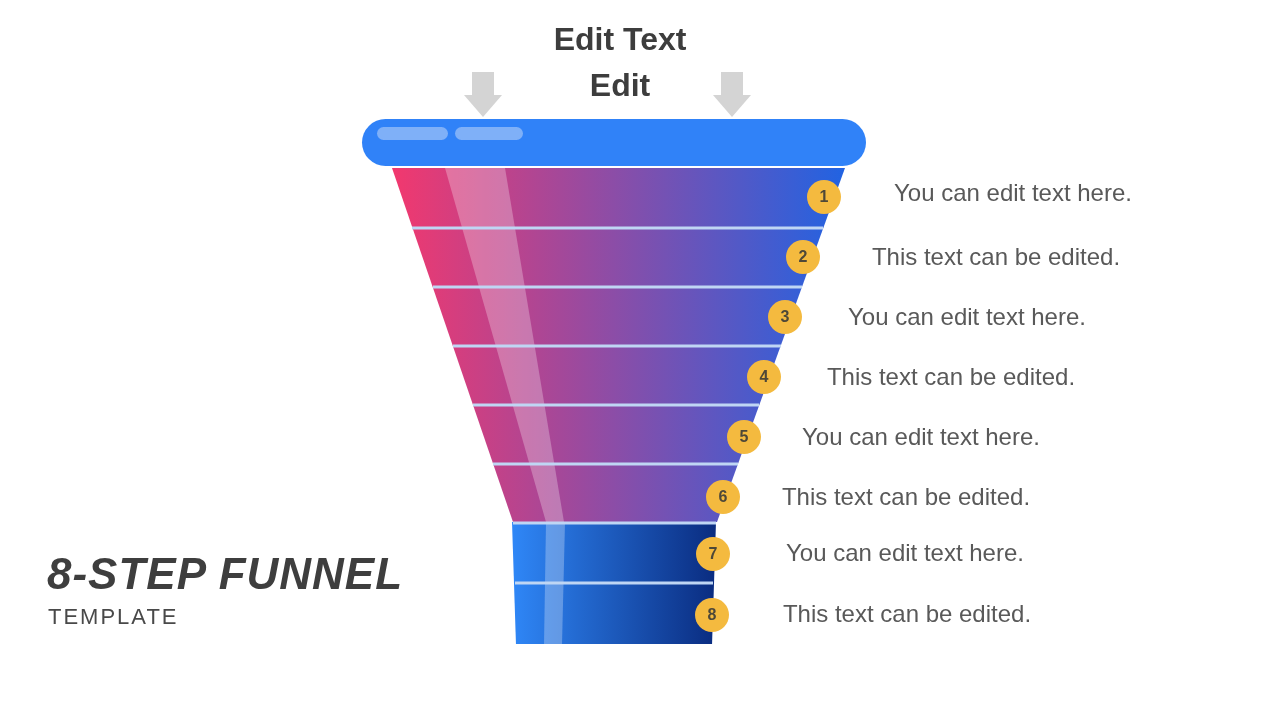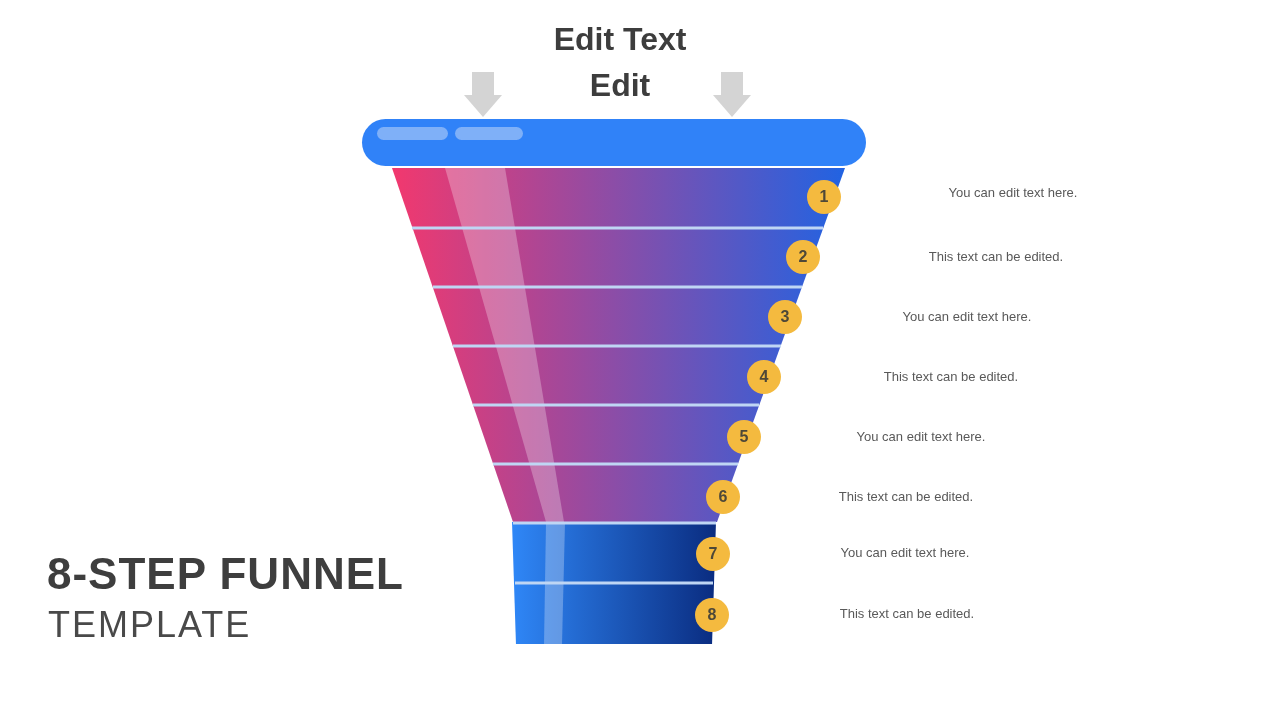"You can edit text here." .step-label { font-size: 13px -> 24px }
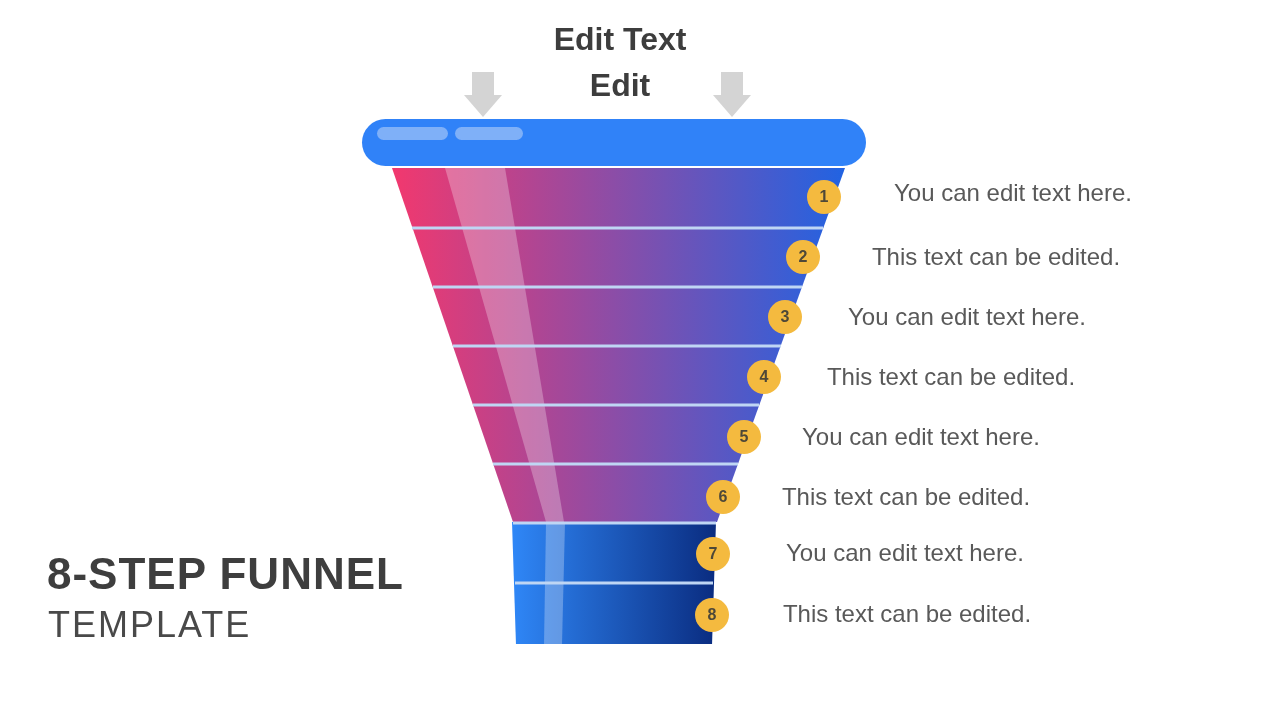"8-STEP FUNNEL" .footer-heading { font-style: none -> italic }
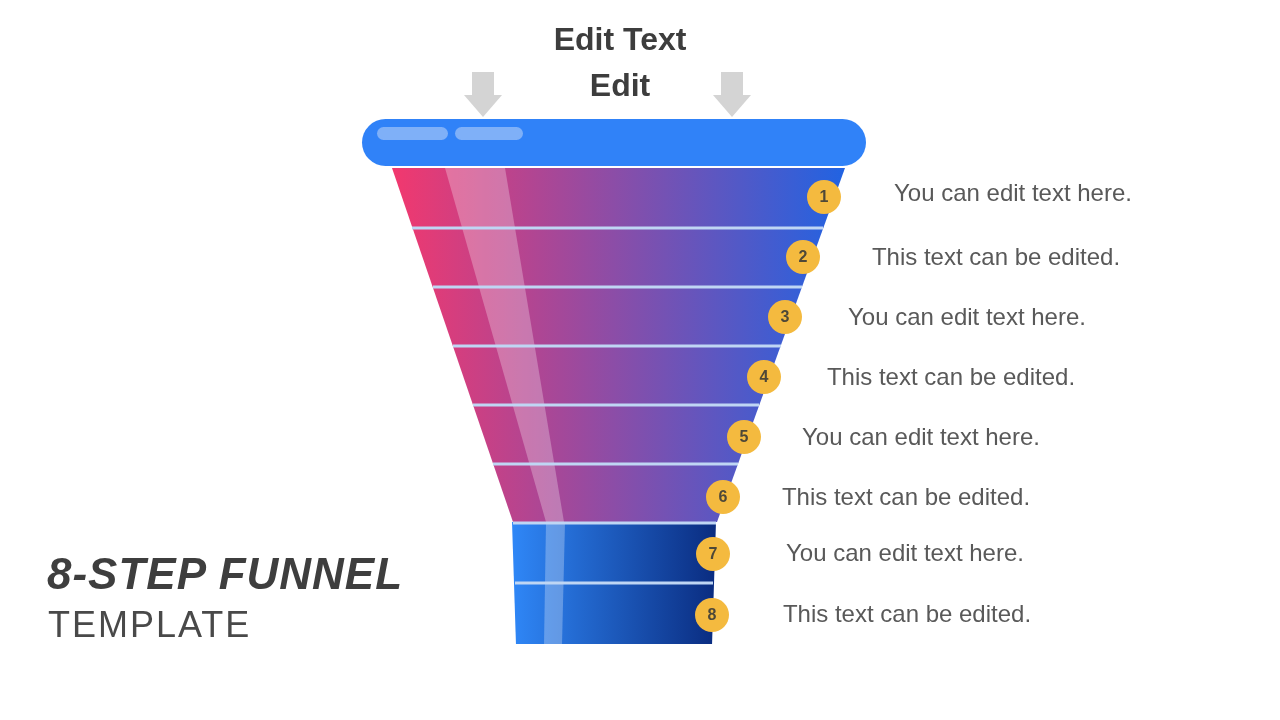"TEMPLATE" .footer-subheading { font-size: 36px -> 22px }
